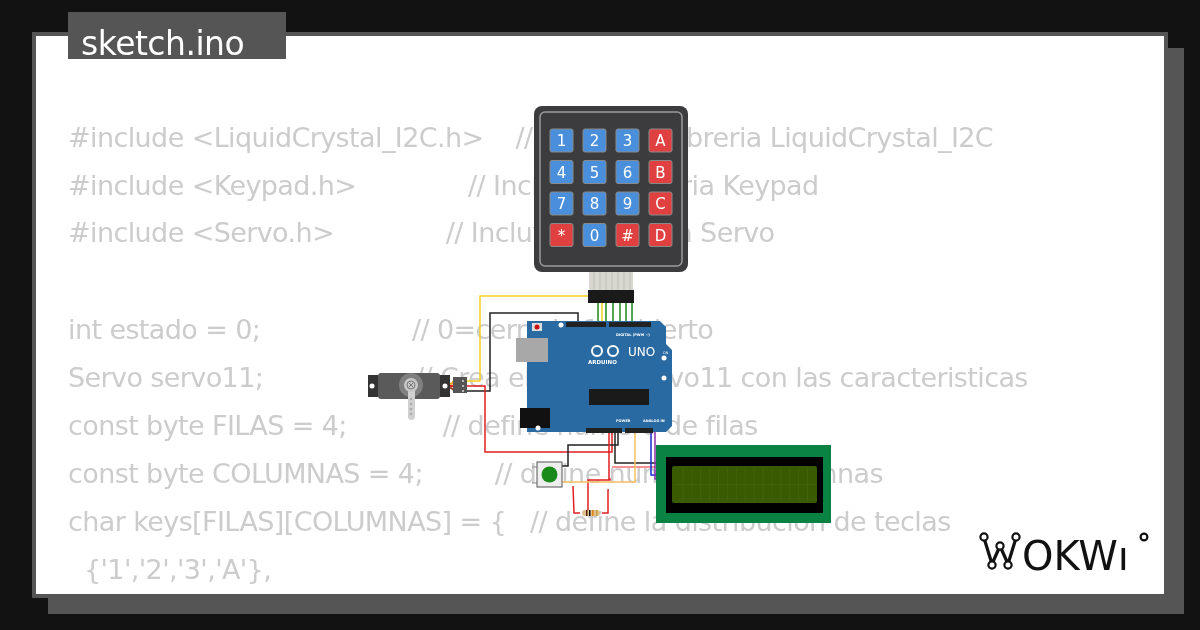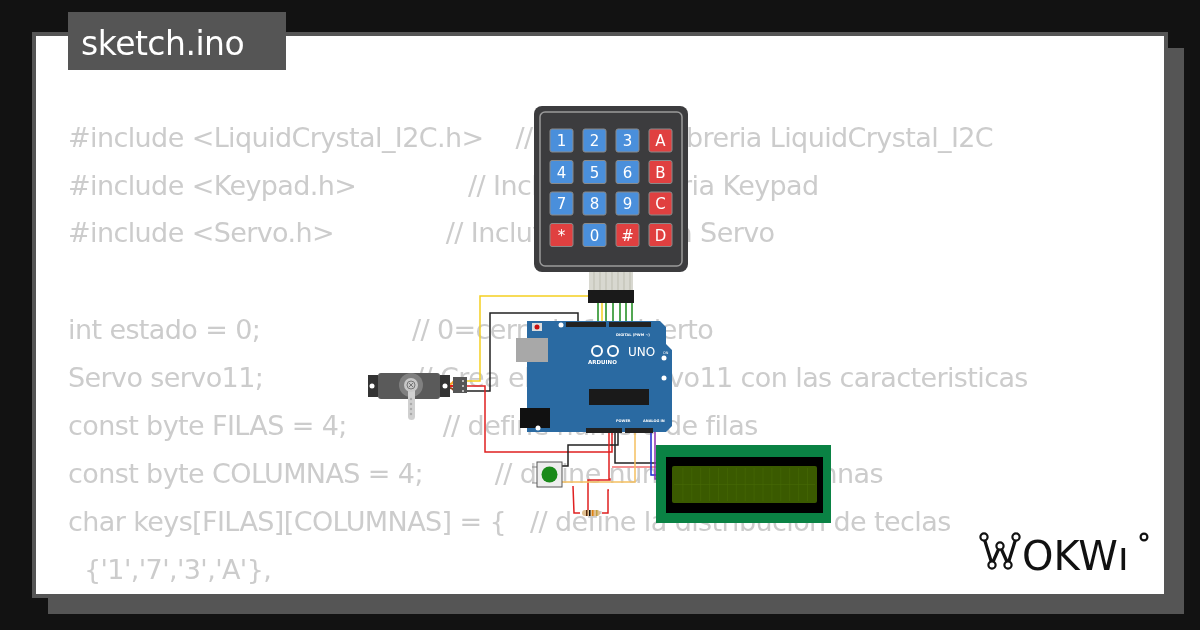"sketch.ino" .title-tab { height: 58px -> 47px }
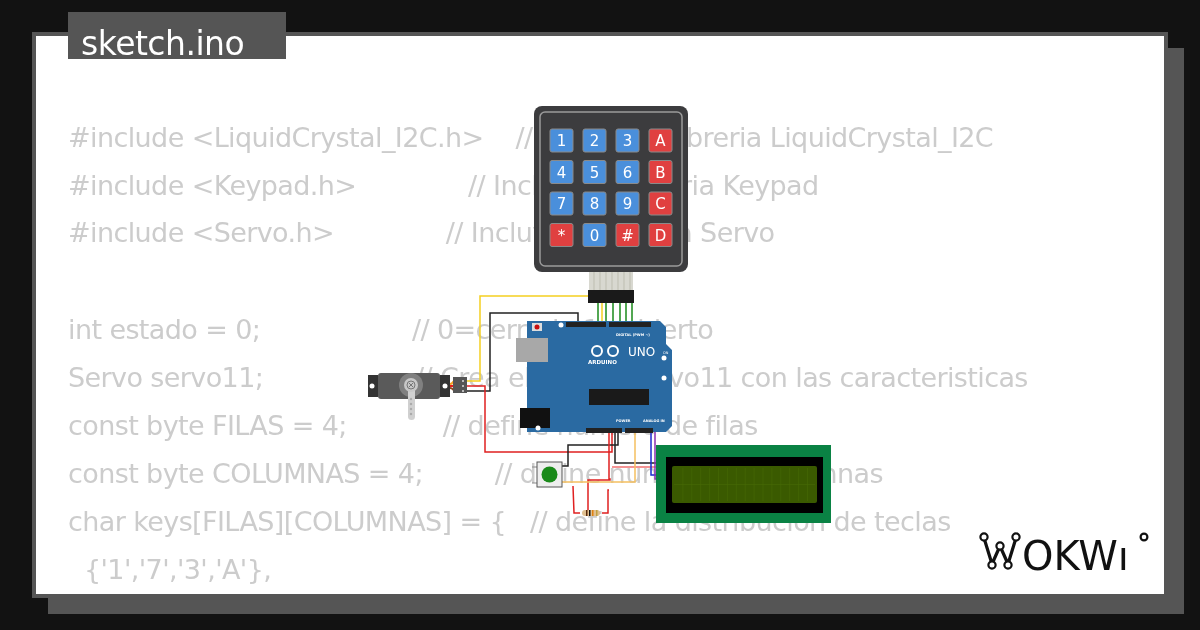"{'1','7','3','A'}," div.code-line { text: '1','7','3','A' -> '1','2','3','A' }
